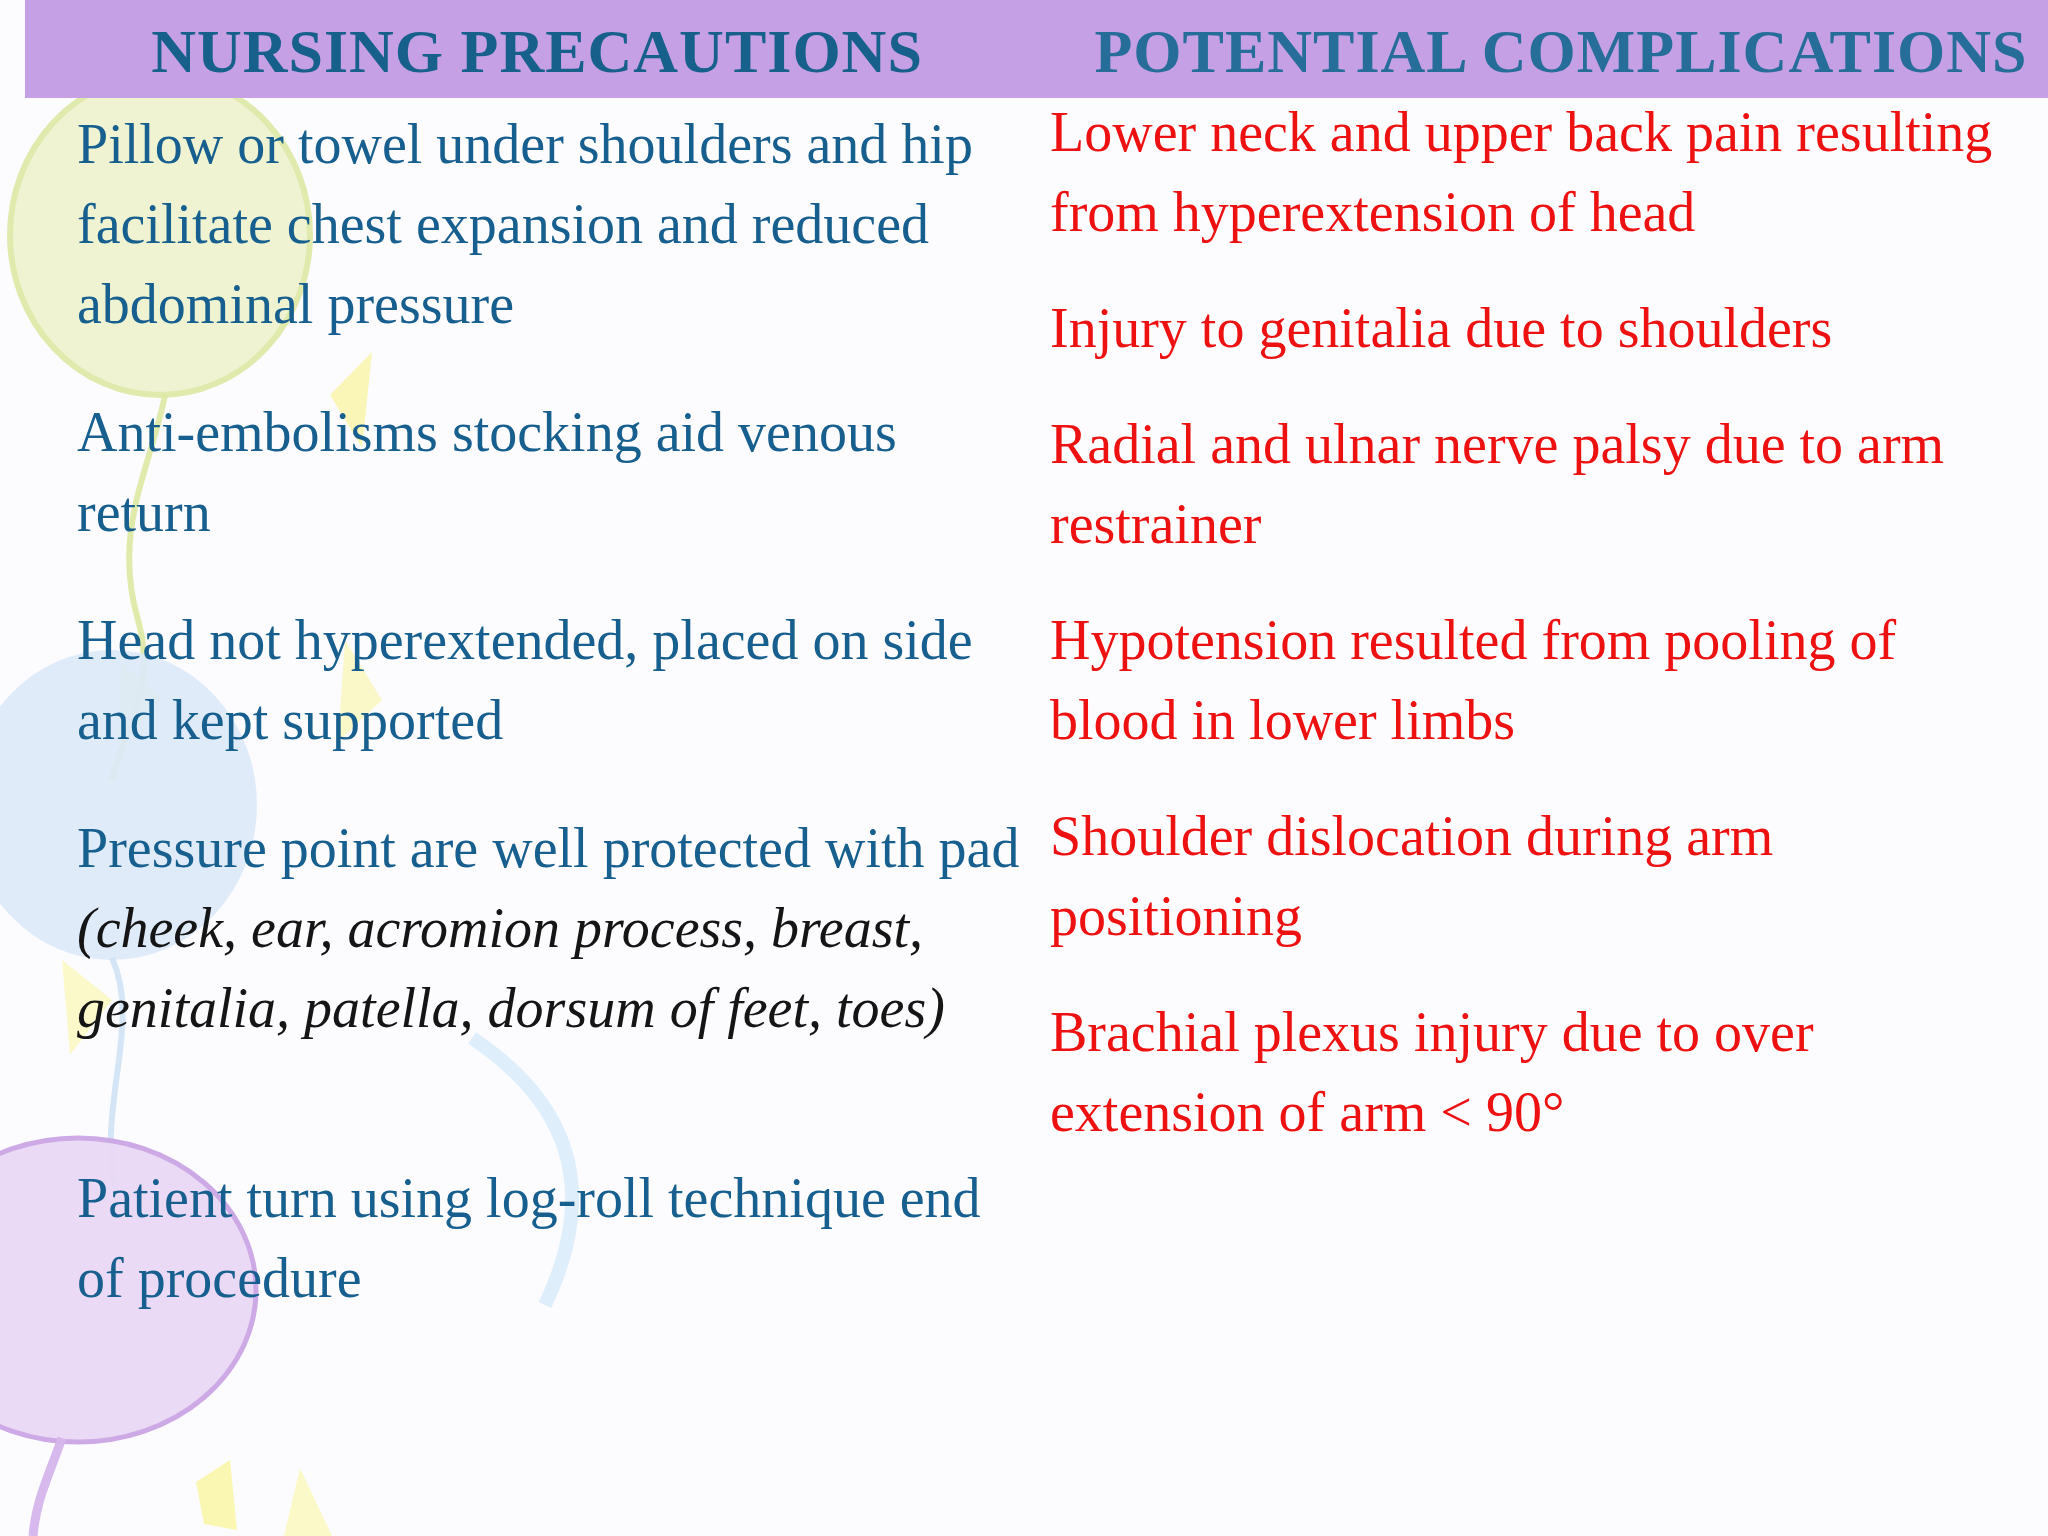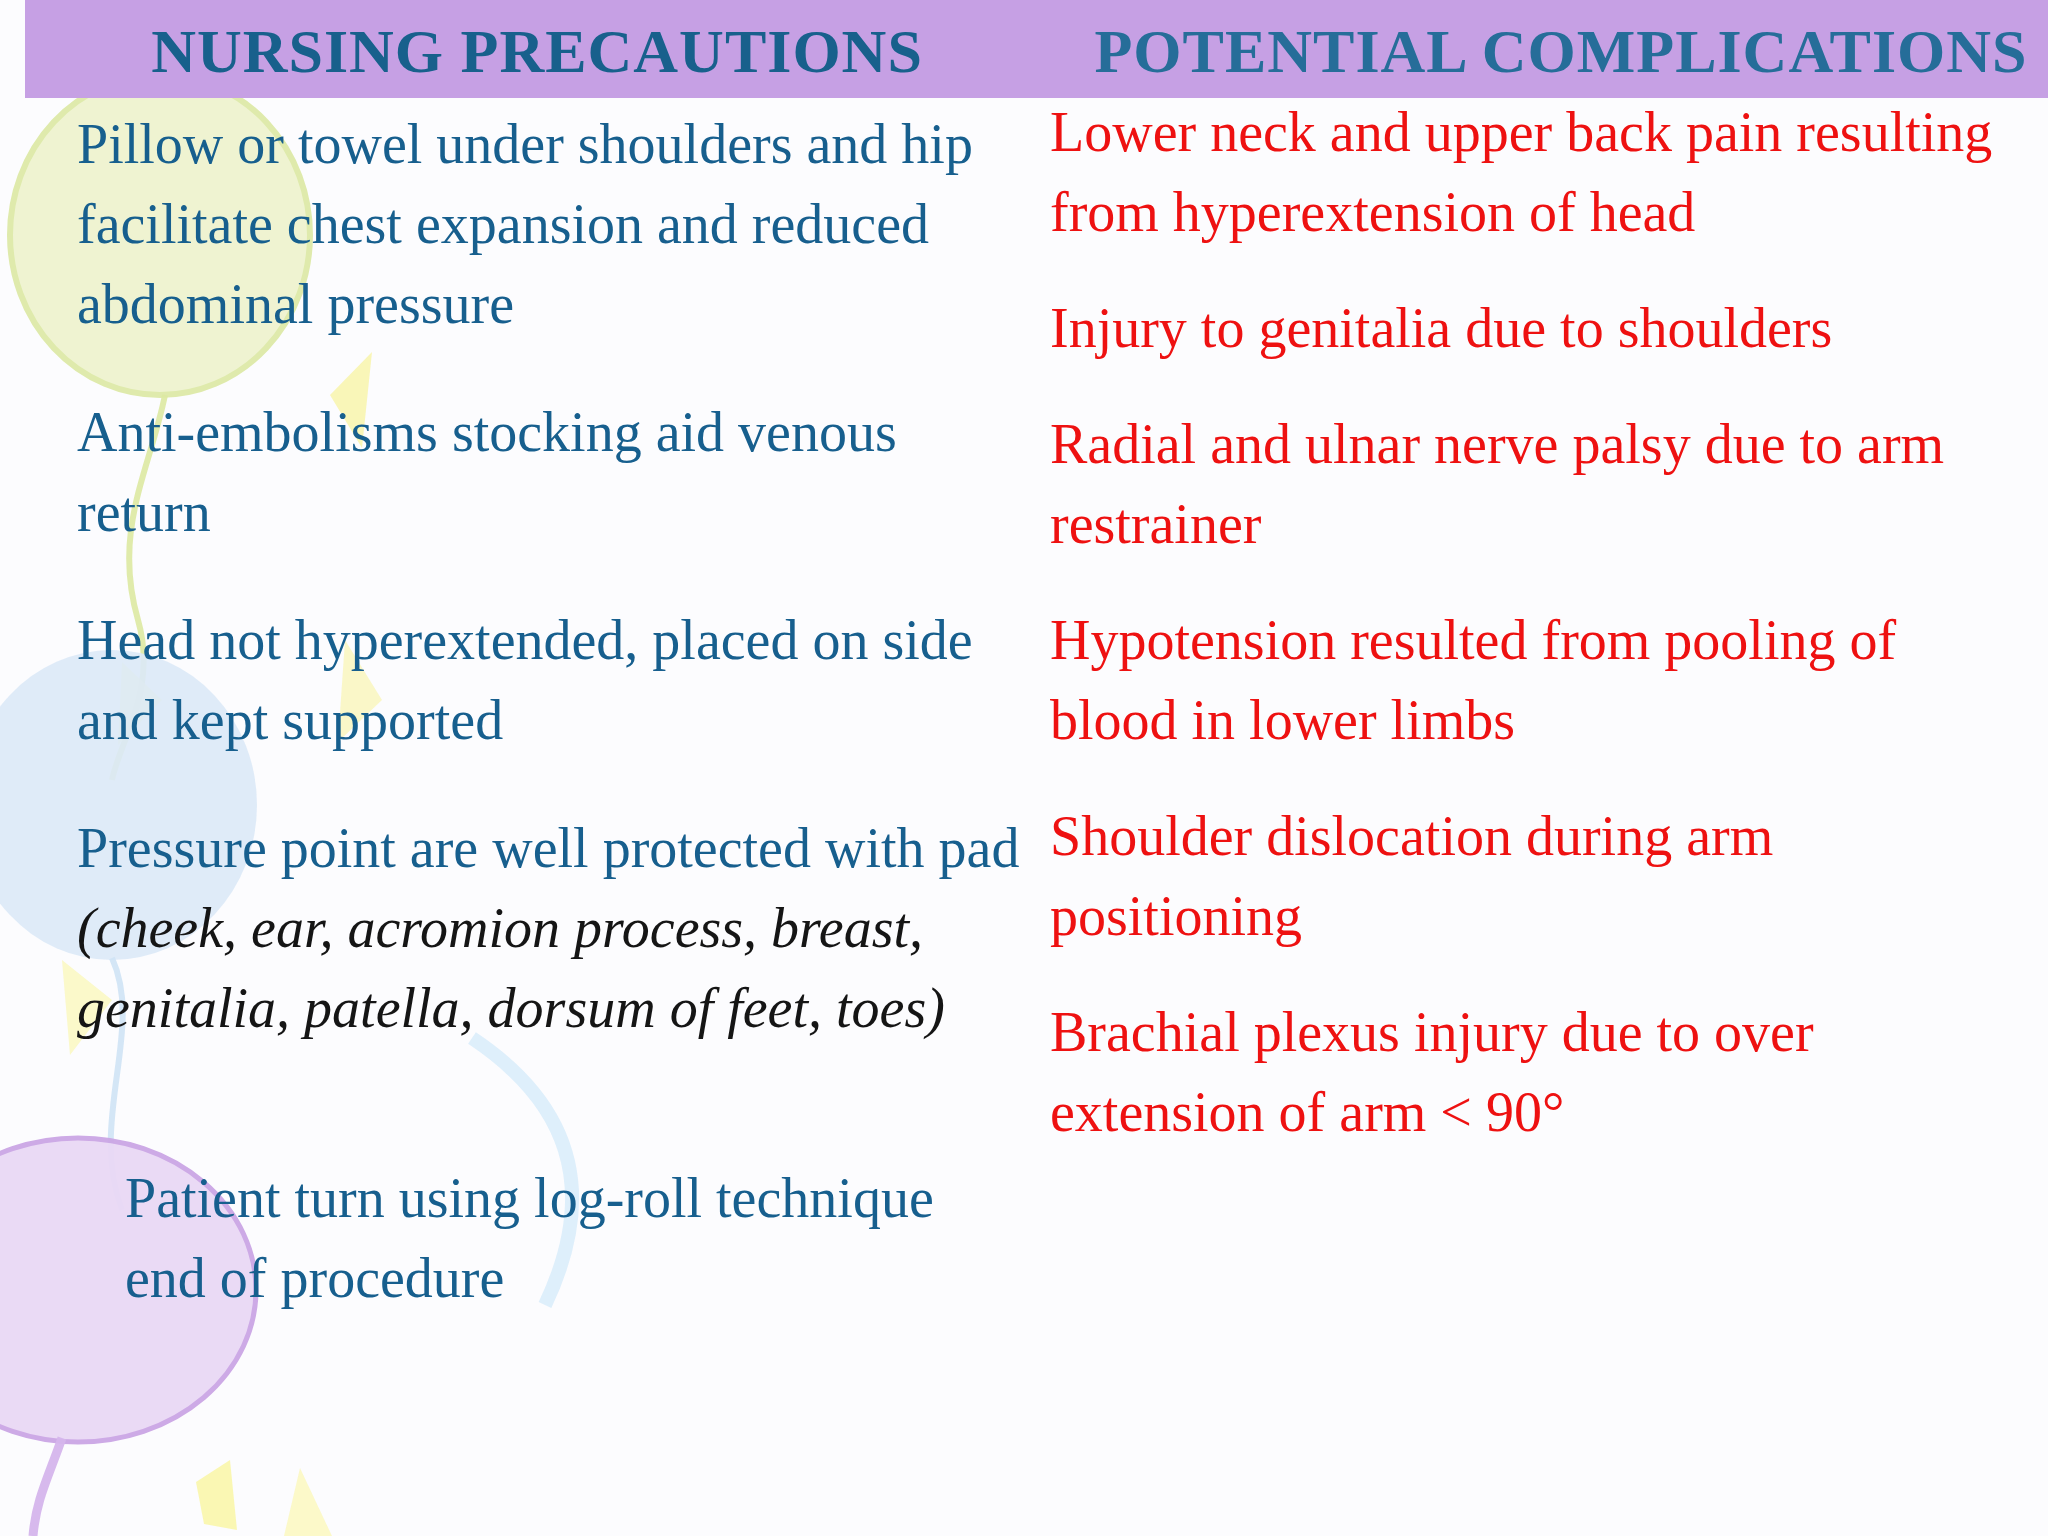"Patient turn using log-roll technique" .col-left p.gap-before { margin-left: 48px -> none }
